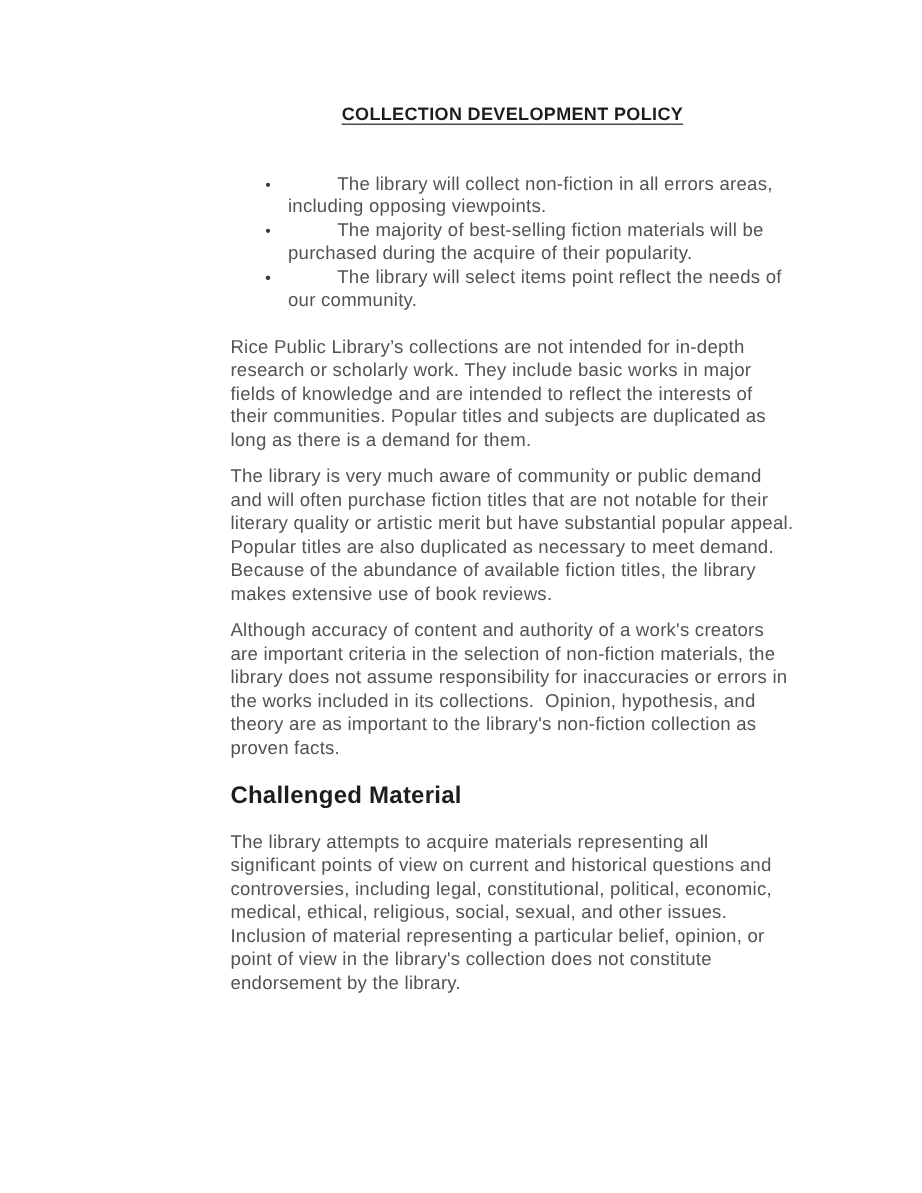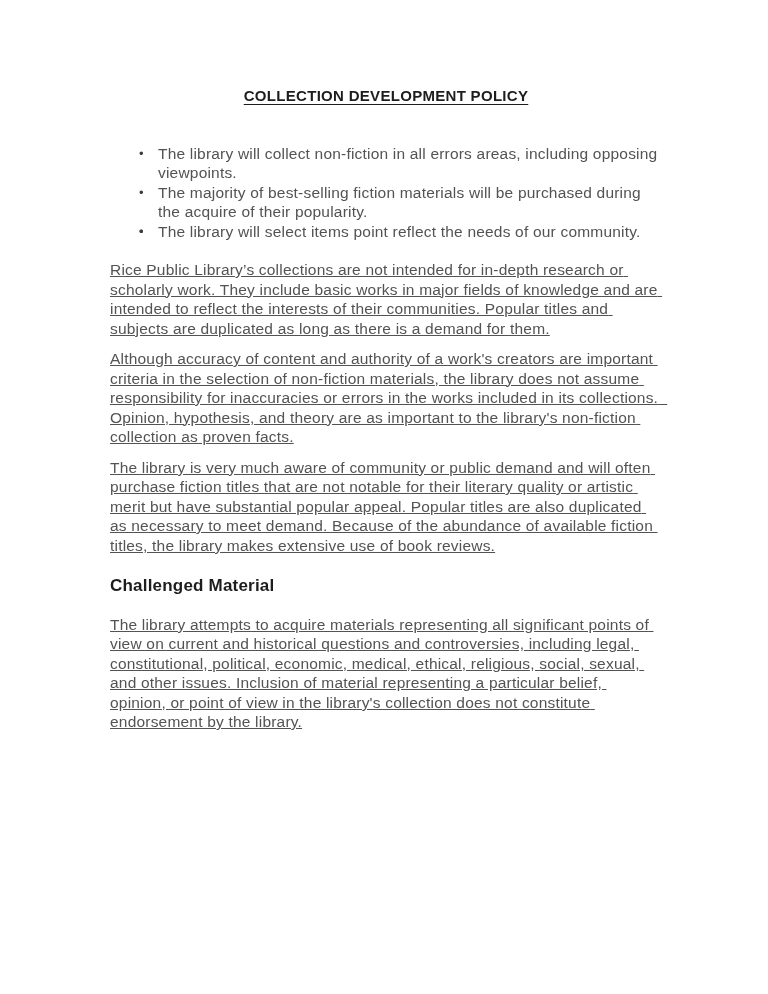"COLLECTION DEVELOPMENT POLICY" * { padding-left: none -> 41px }
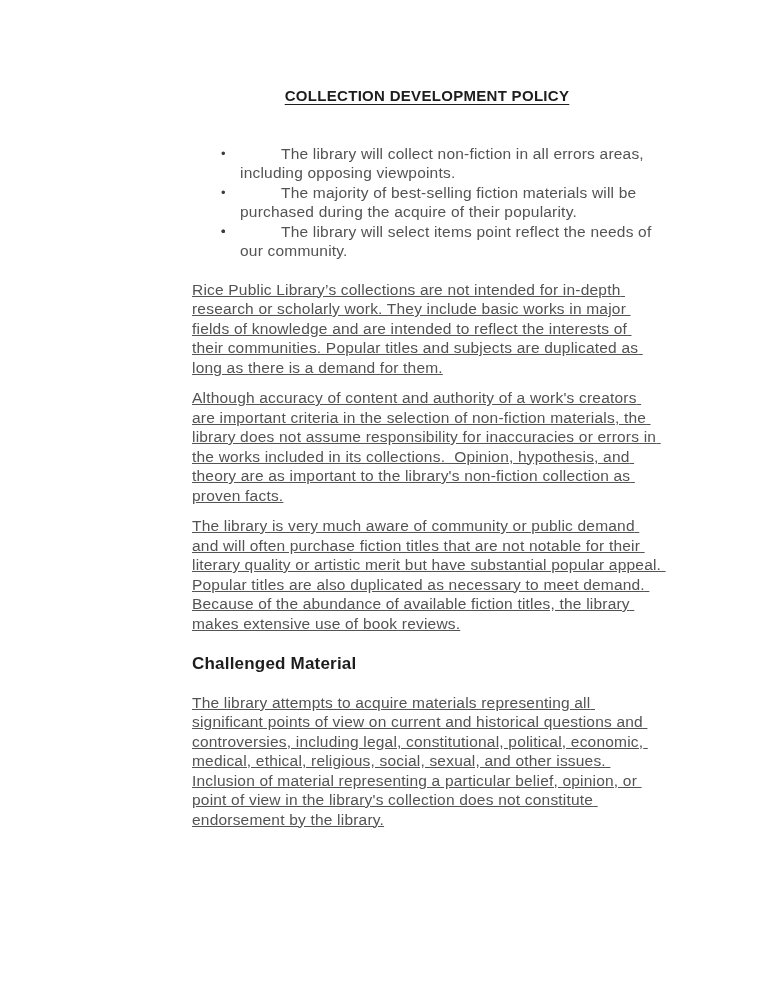"Rice Public Library’s collections are" p.body-par { text-decoration: underline -> none }
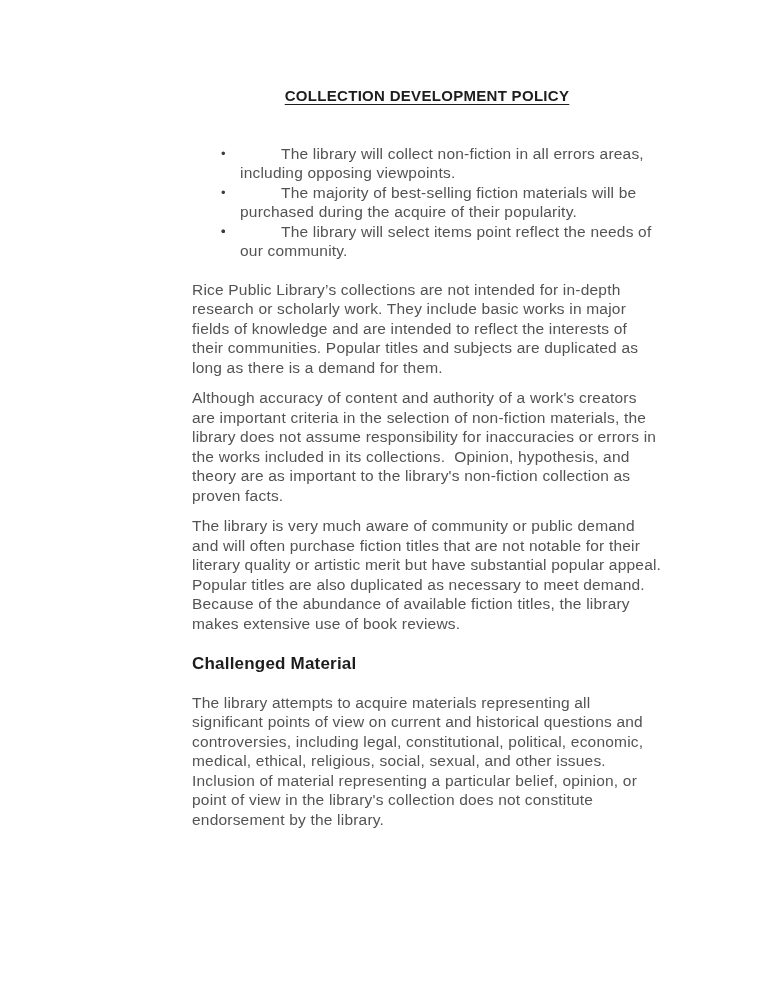"Although accuracy of content and" p.body-par { order: before "The library is very much" -> after "The library is very much" }
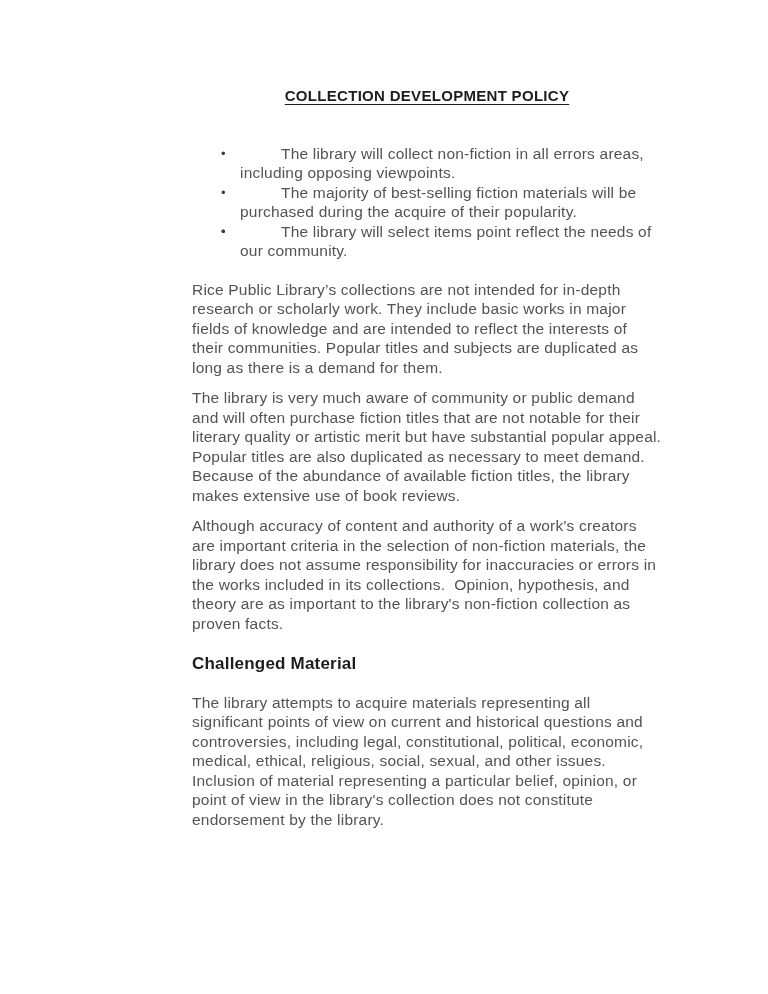"Challenged Material" h2.section-heading { font-size: 17px -> 20px }
